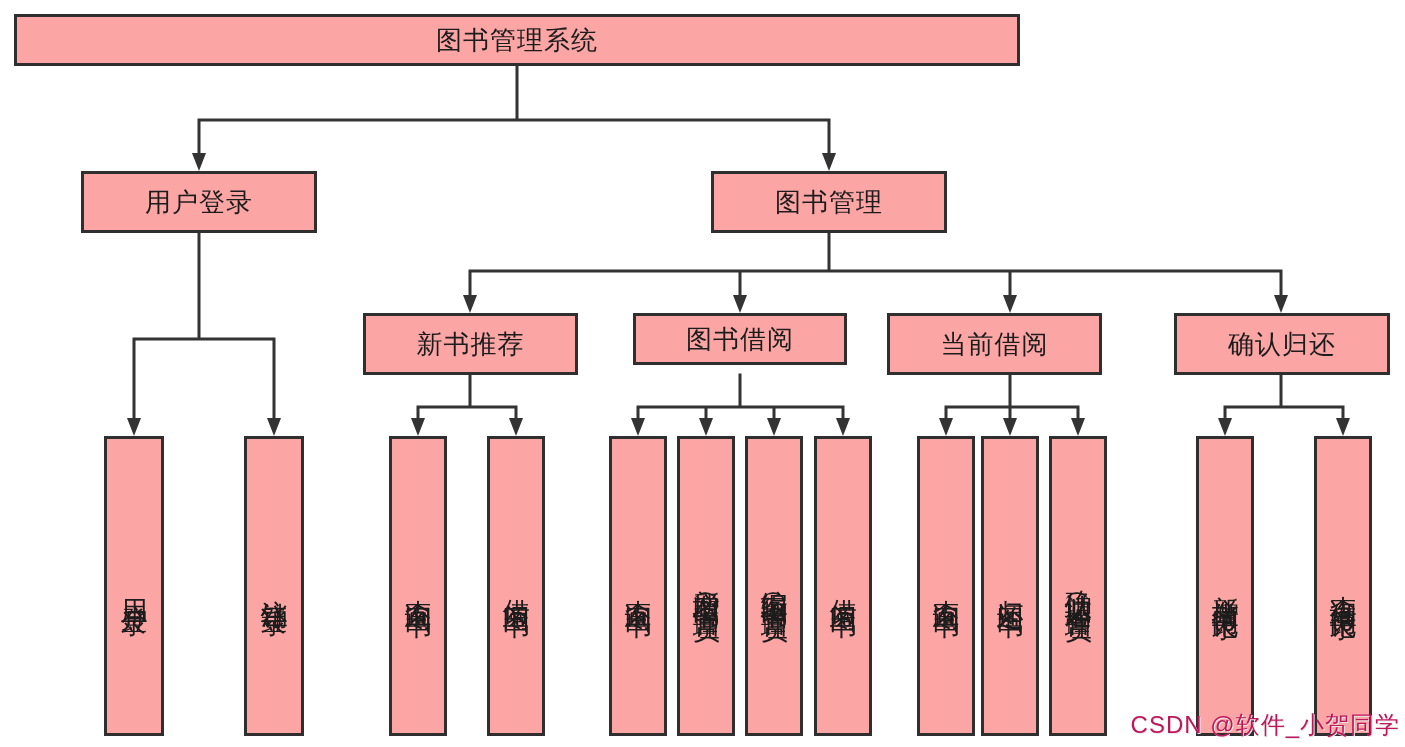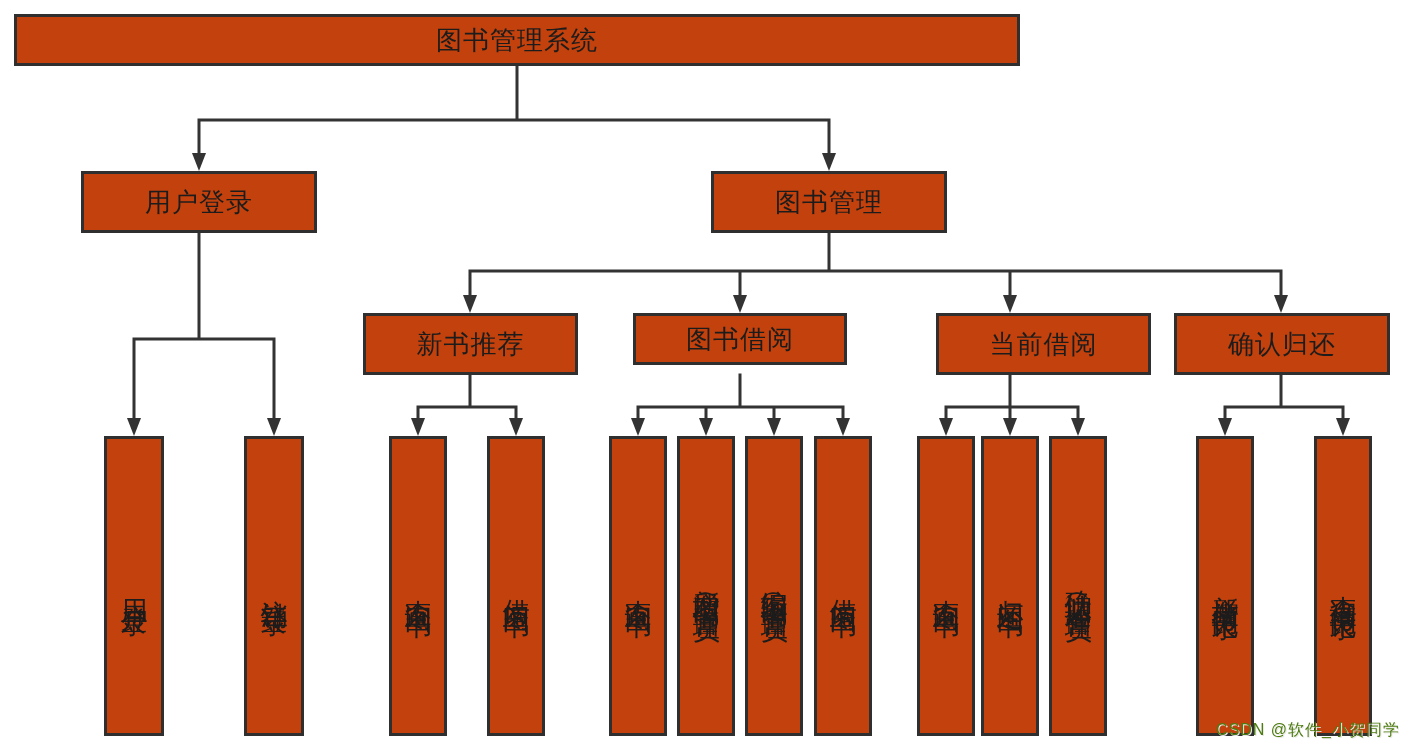"图书管理系统" .box { background: #c2410c -> #fca5a5 }
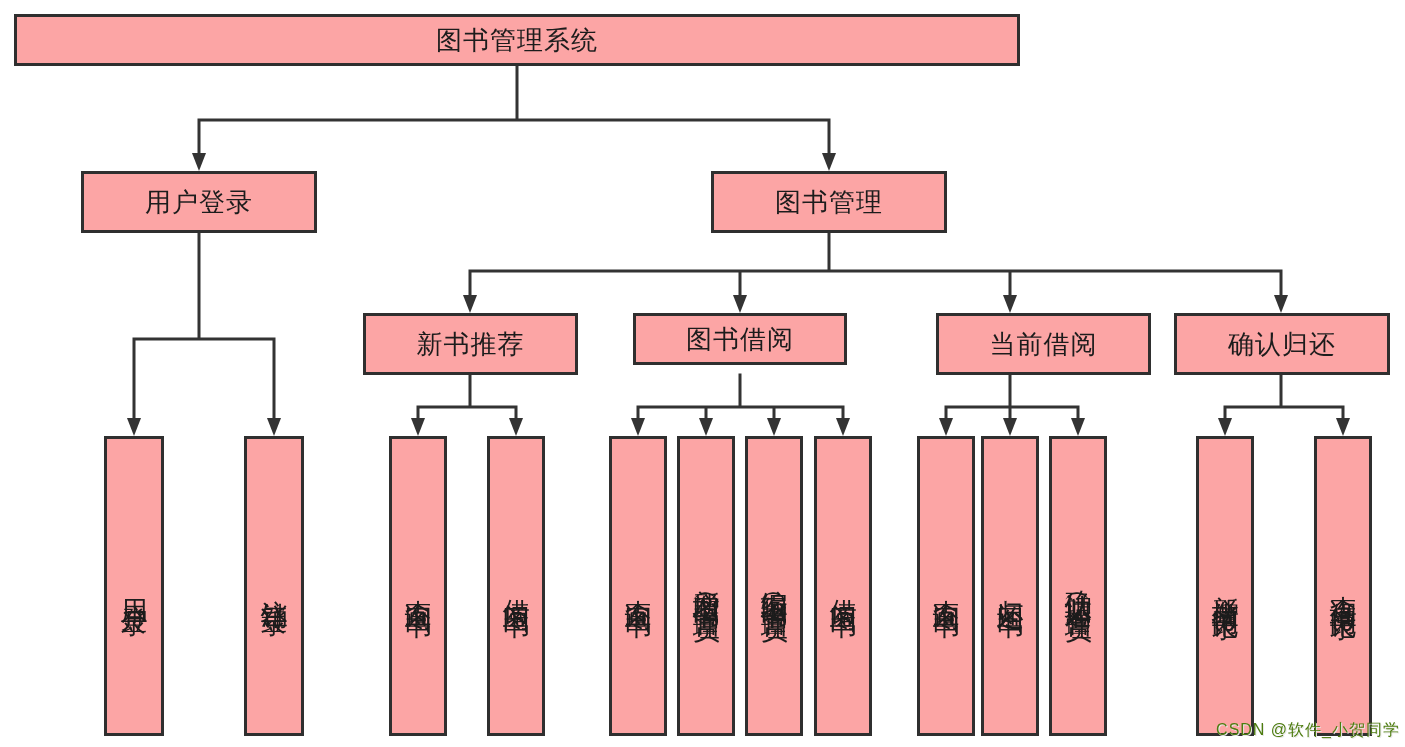"当前借阅" div.box { left: 936px -> 887px }
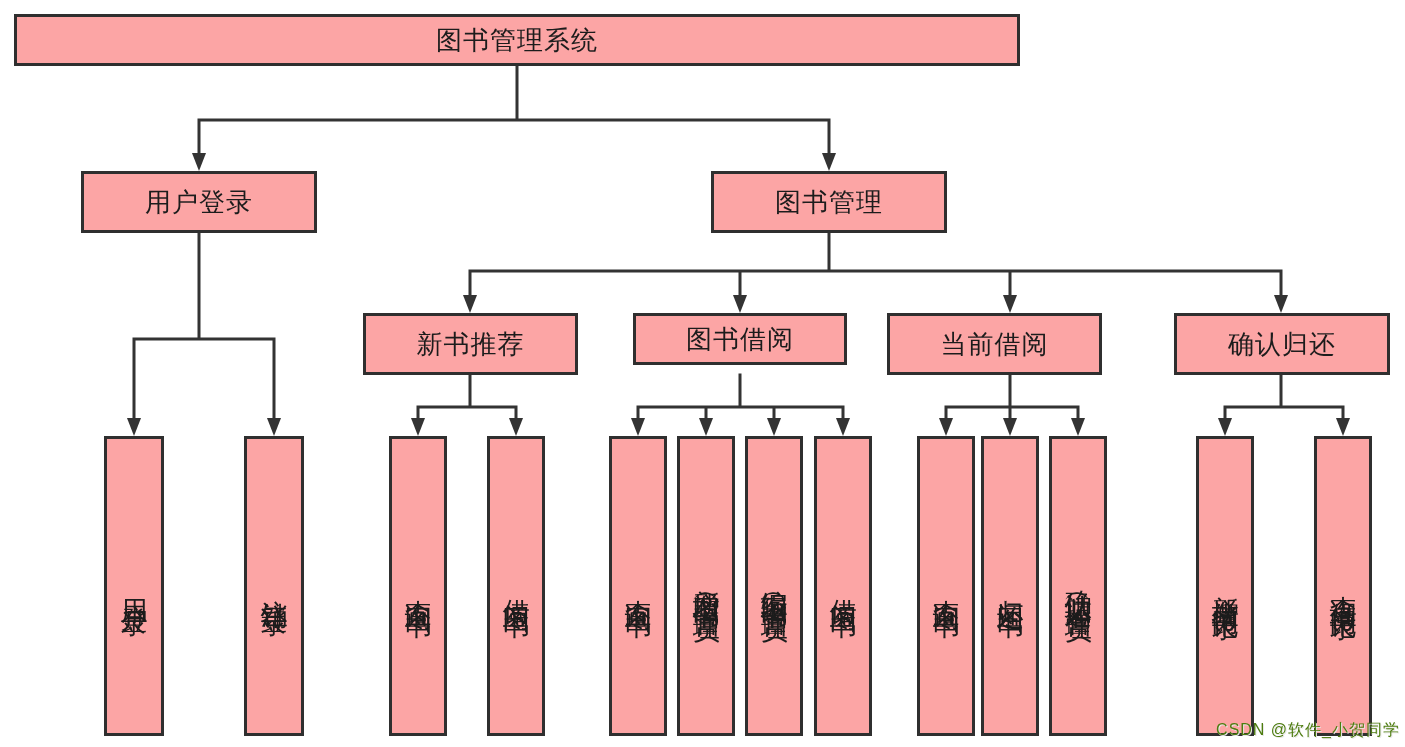"CSDN @软件_小贺同学" .watermark { color: #4d7c0f -> #be185d; font-size: 16px -> 24px }
